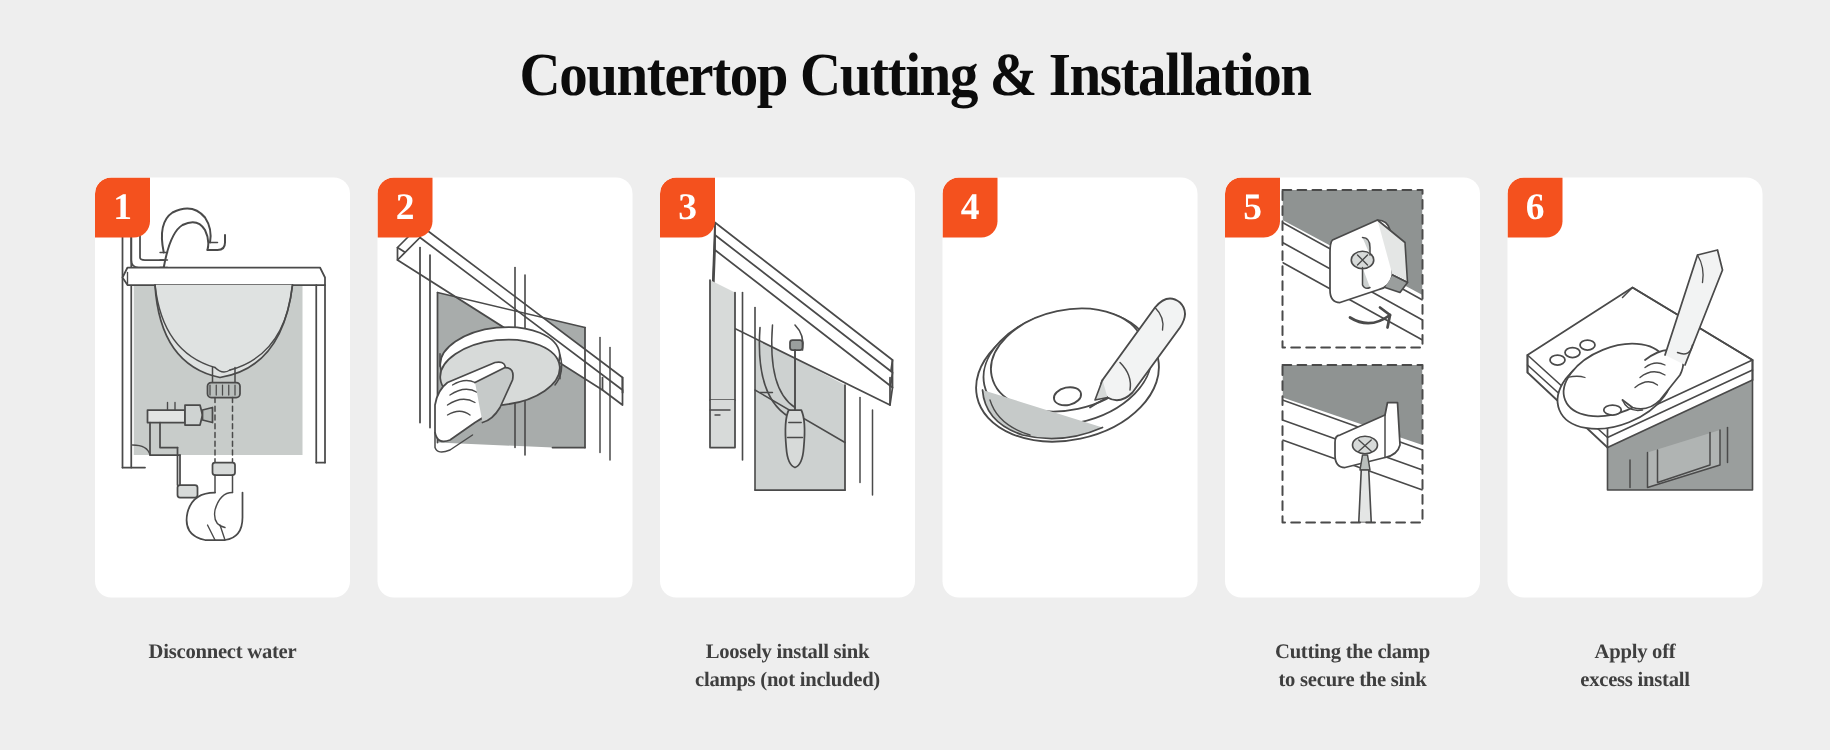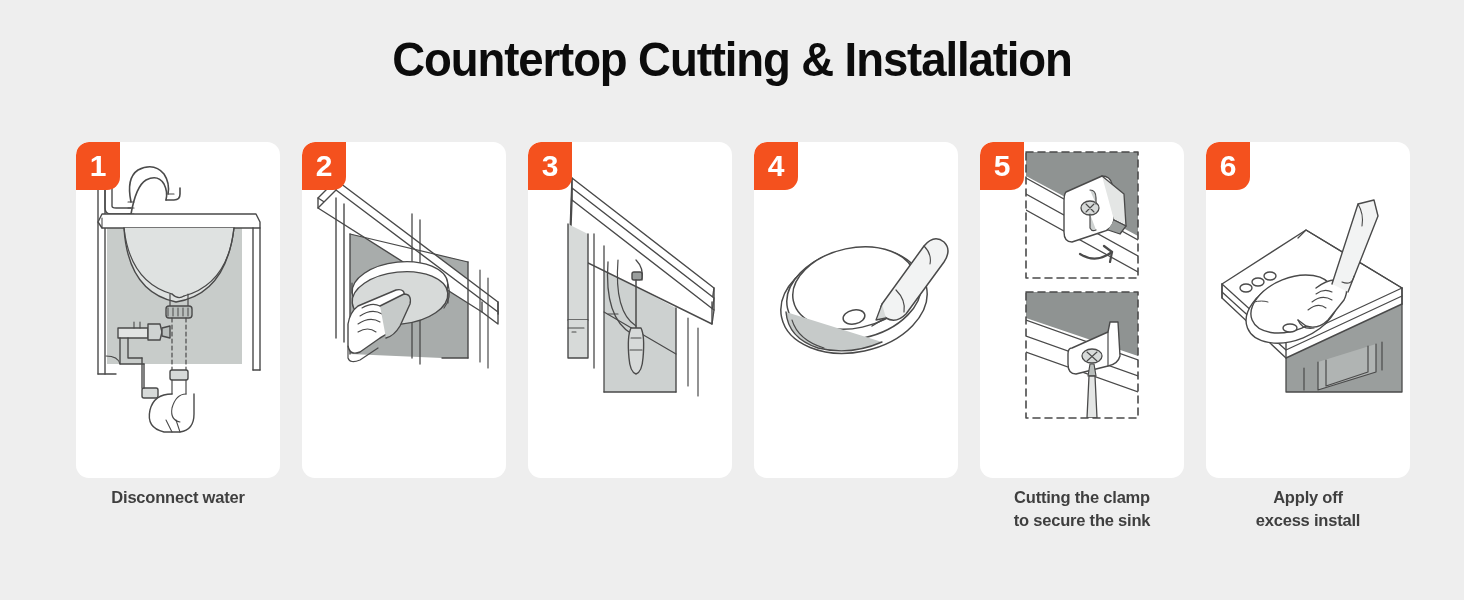"Countertop Cutting & Installation" .page { font-family: none -> Liberation Serif, serif }
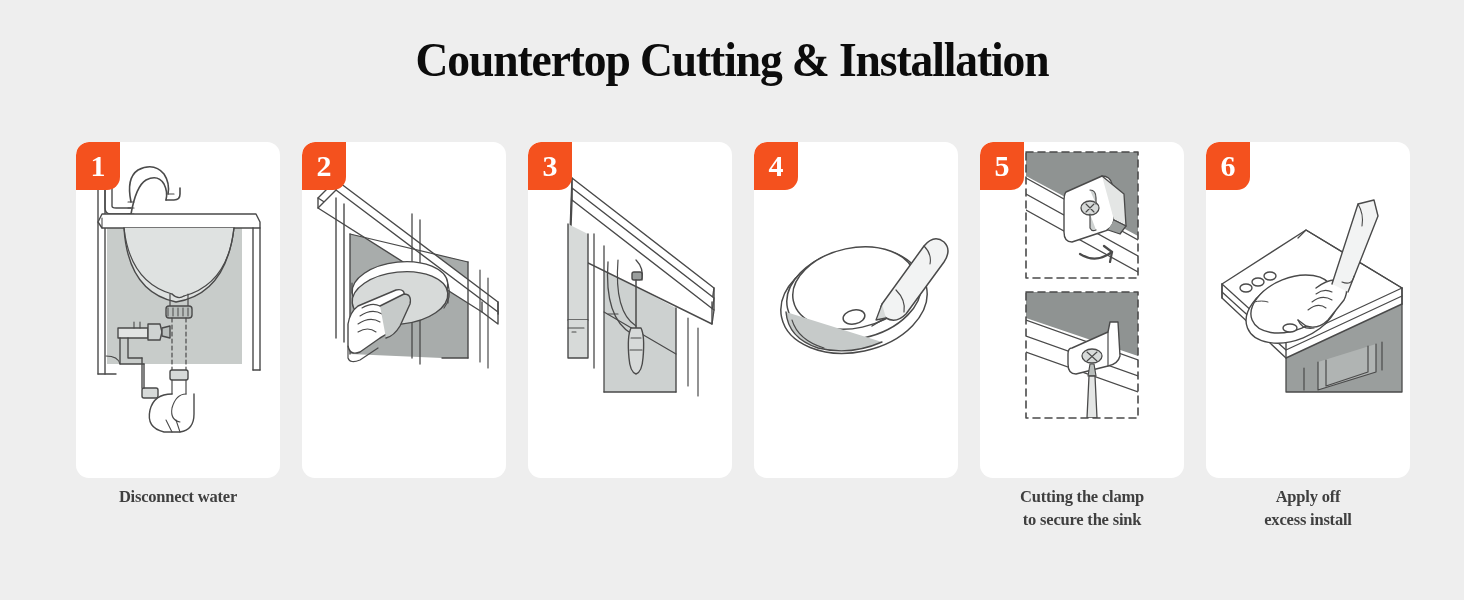"Disconnect water" .caption { margin-top: 8px -> 32px }
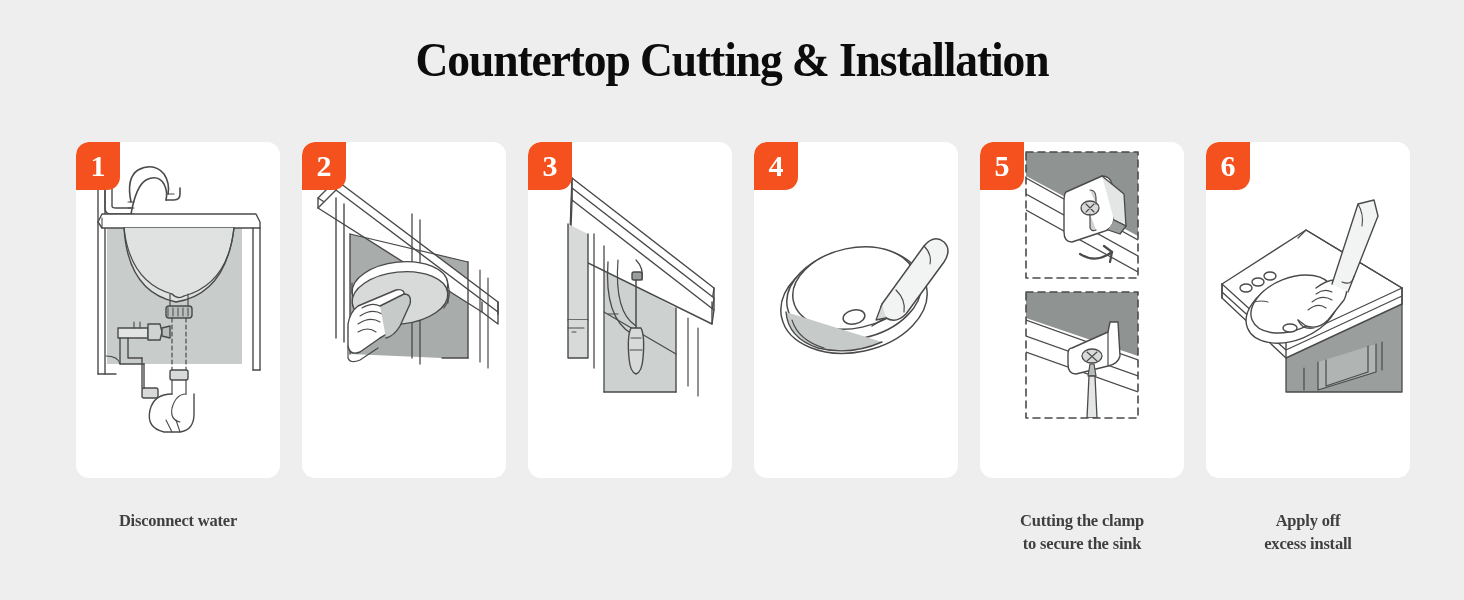"Loosely install sink" div.caption { html: none -> <div> <span>Loosely install sink</span> <span>clamps (not included)</span> </div> }
